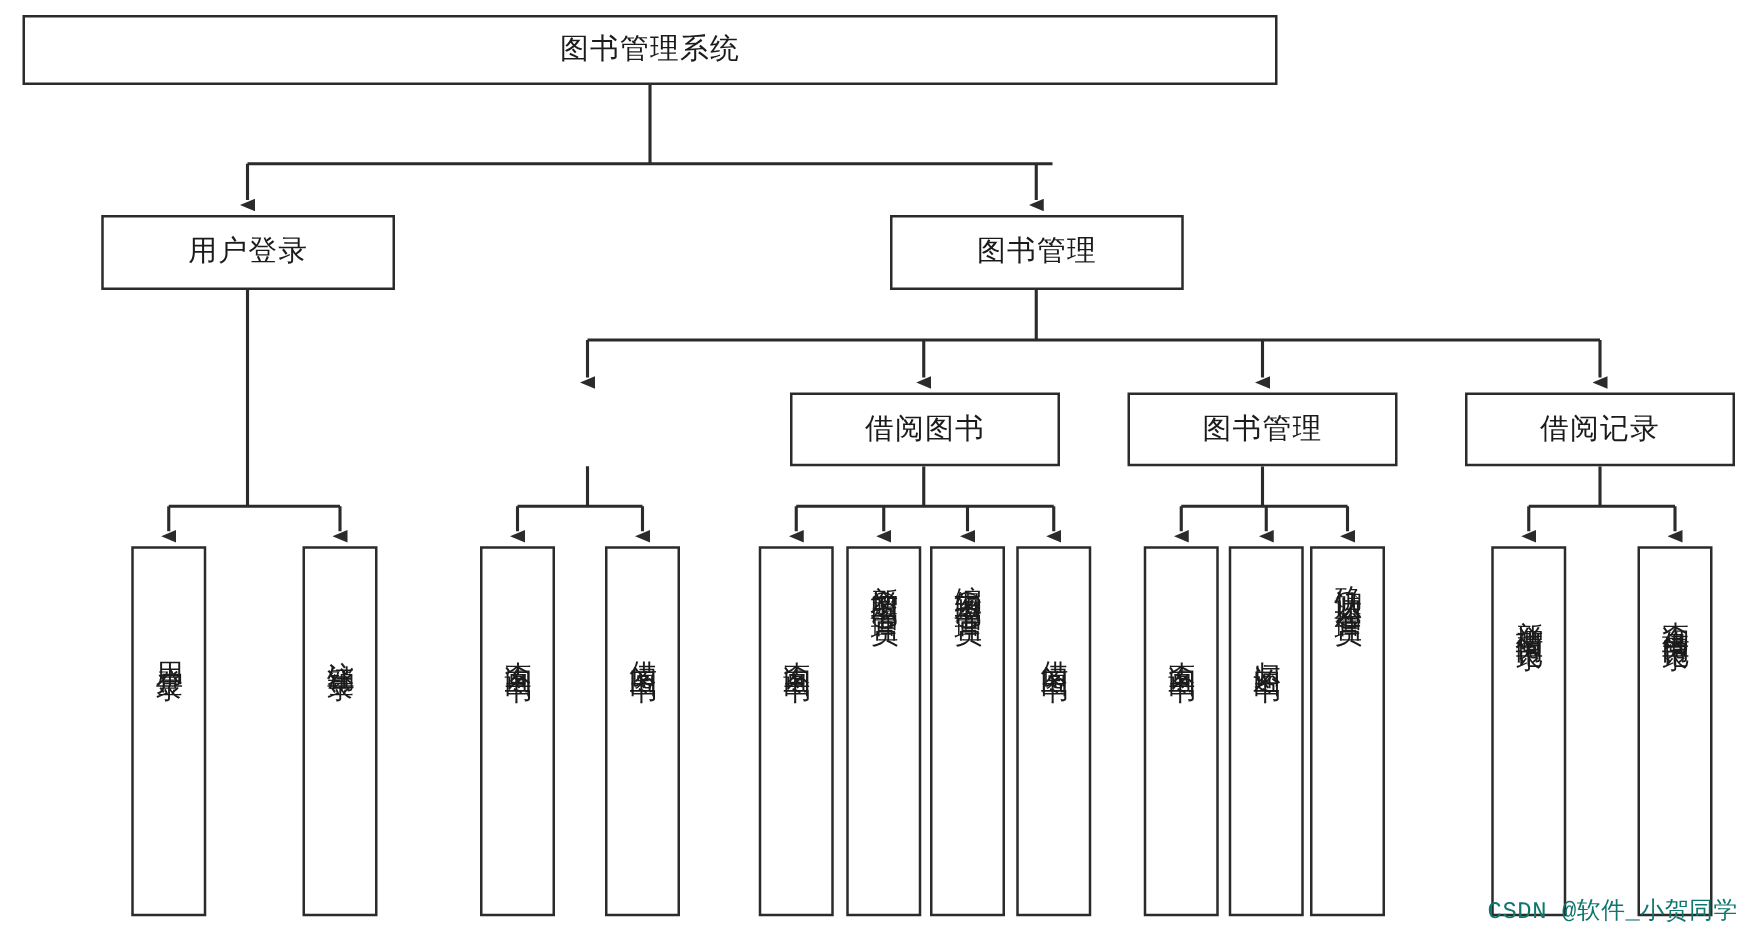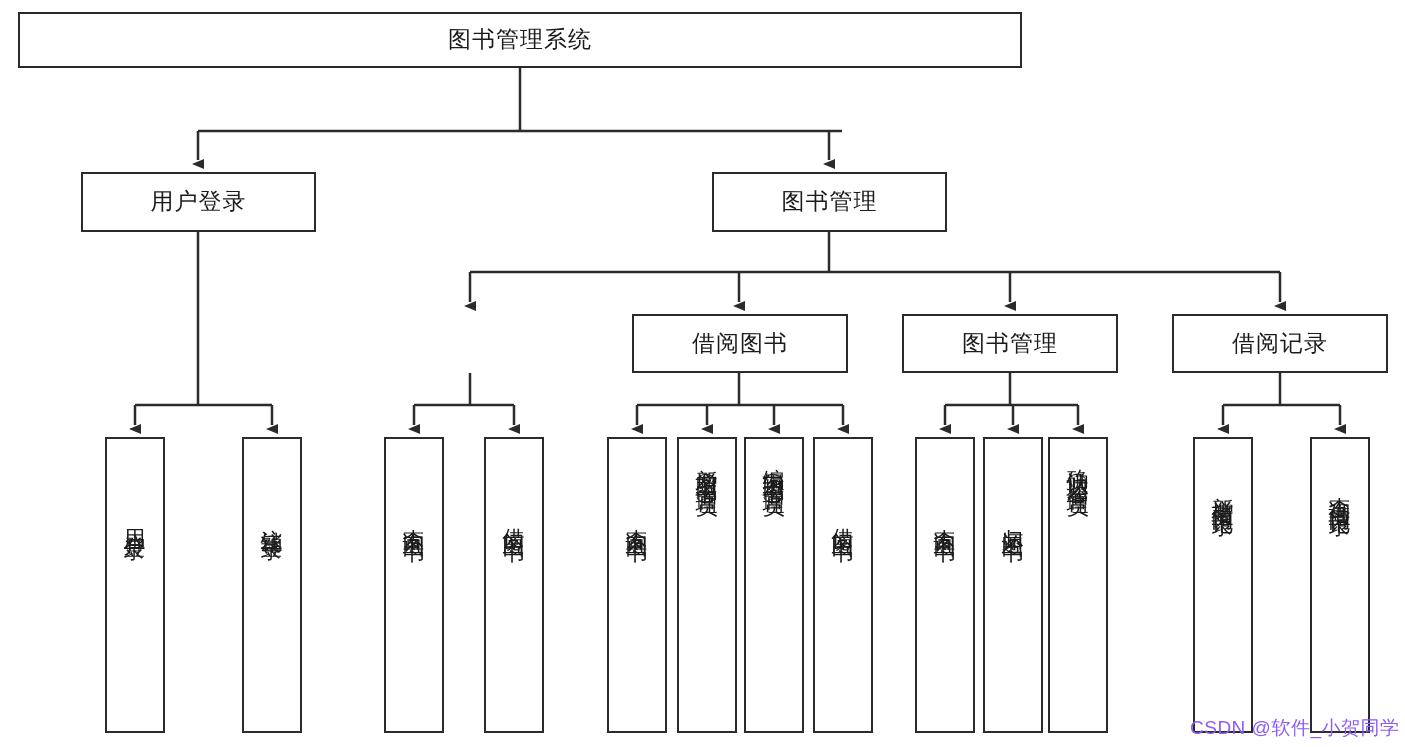"CSDN @软件_小贺同学" .watermark { color: #8b5cf6 -> #0f766e; font-family: Liberation Sans, sans-serif -> Liberation Mono, monospace }
